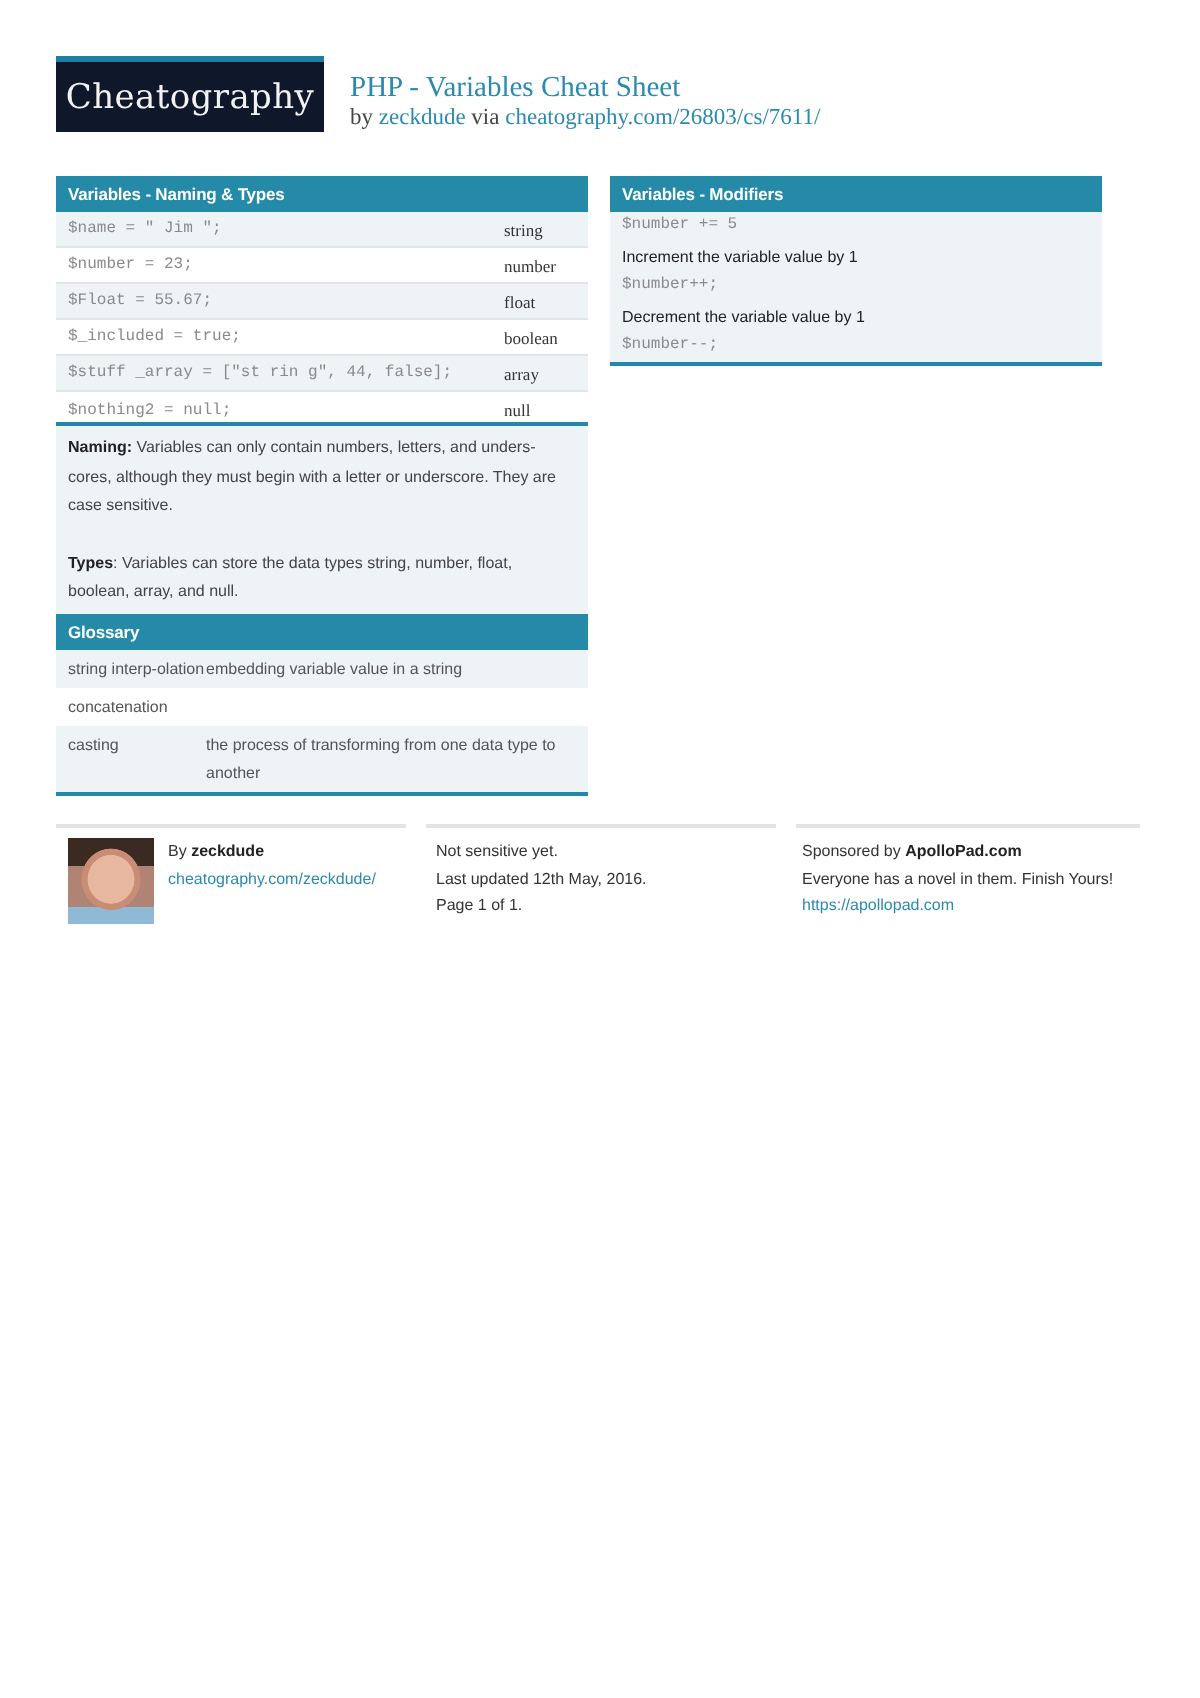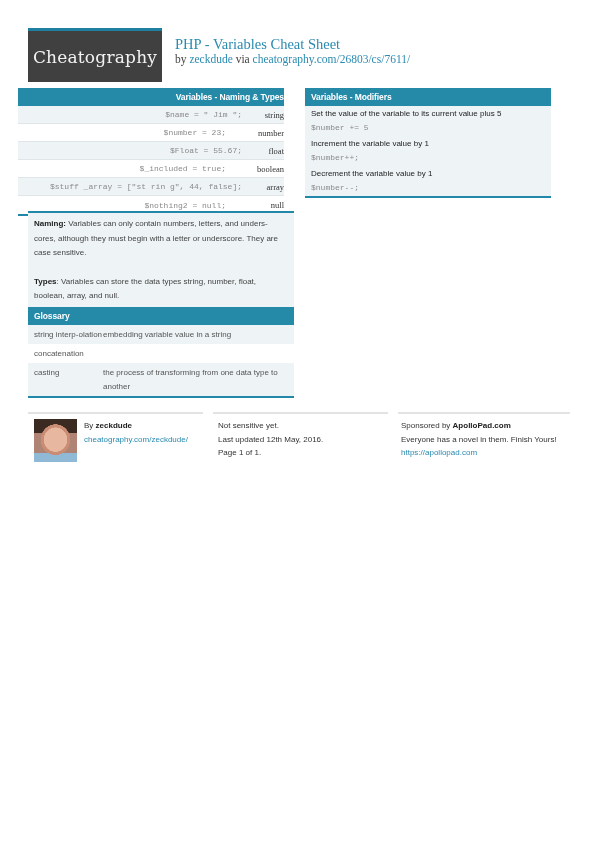"Cheatography" .logo { background: #404040 -> #0f172a; height: 54px -> 38px }
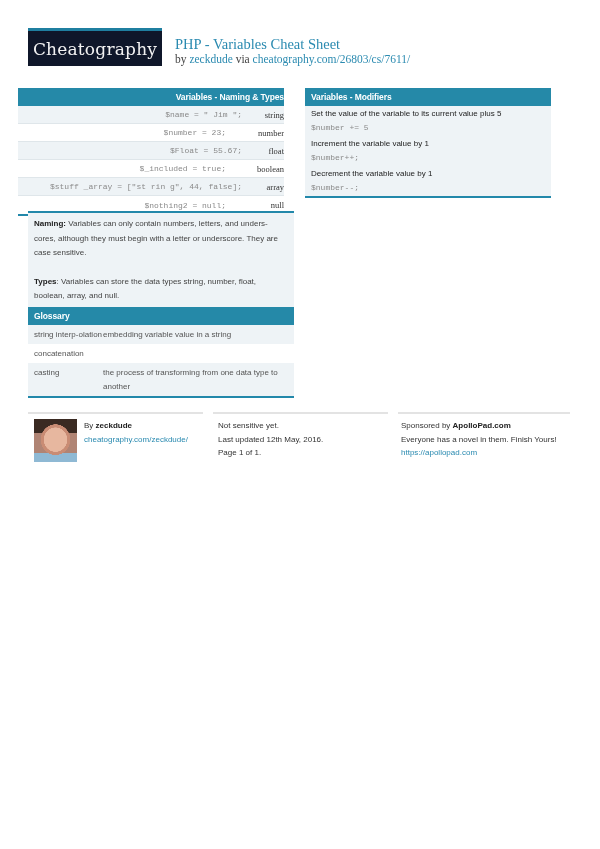"Variables - Naming & Types" #box-naming { left: 18px -> 28px; text-align: right -> none }
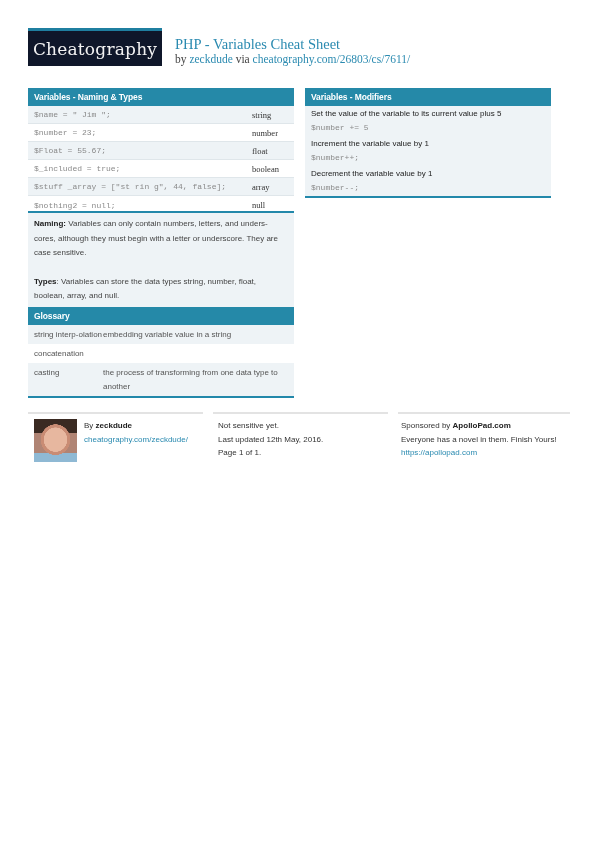"Set the value of the" div.mline { html: <div>Set the value of the variable to its current value plus 5</div> -> none }
